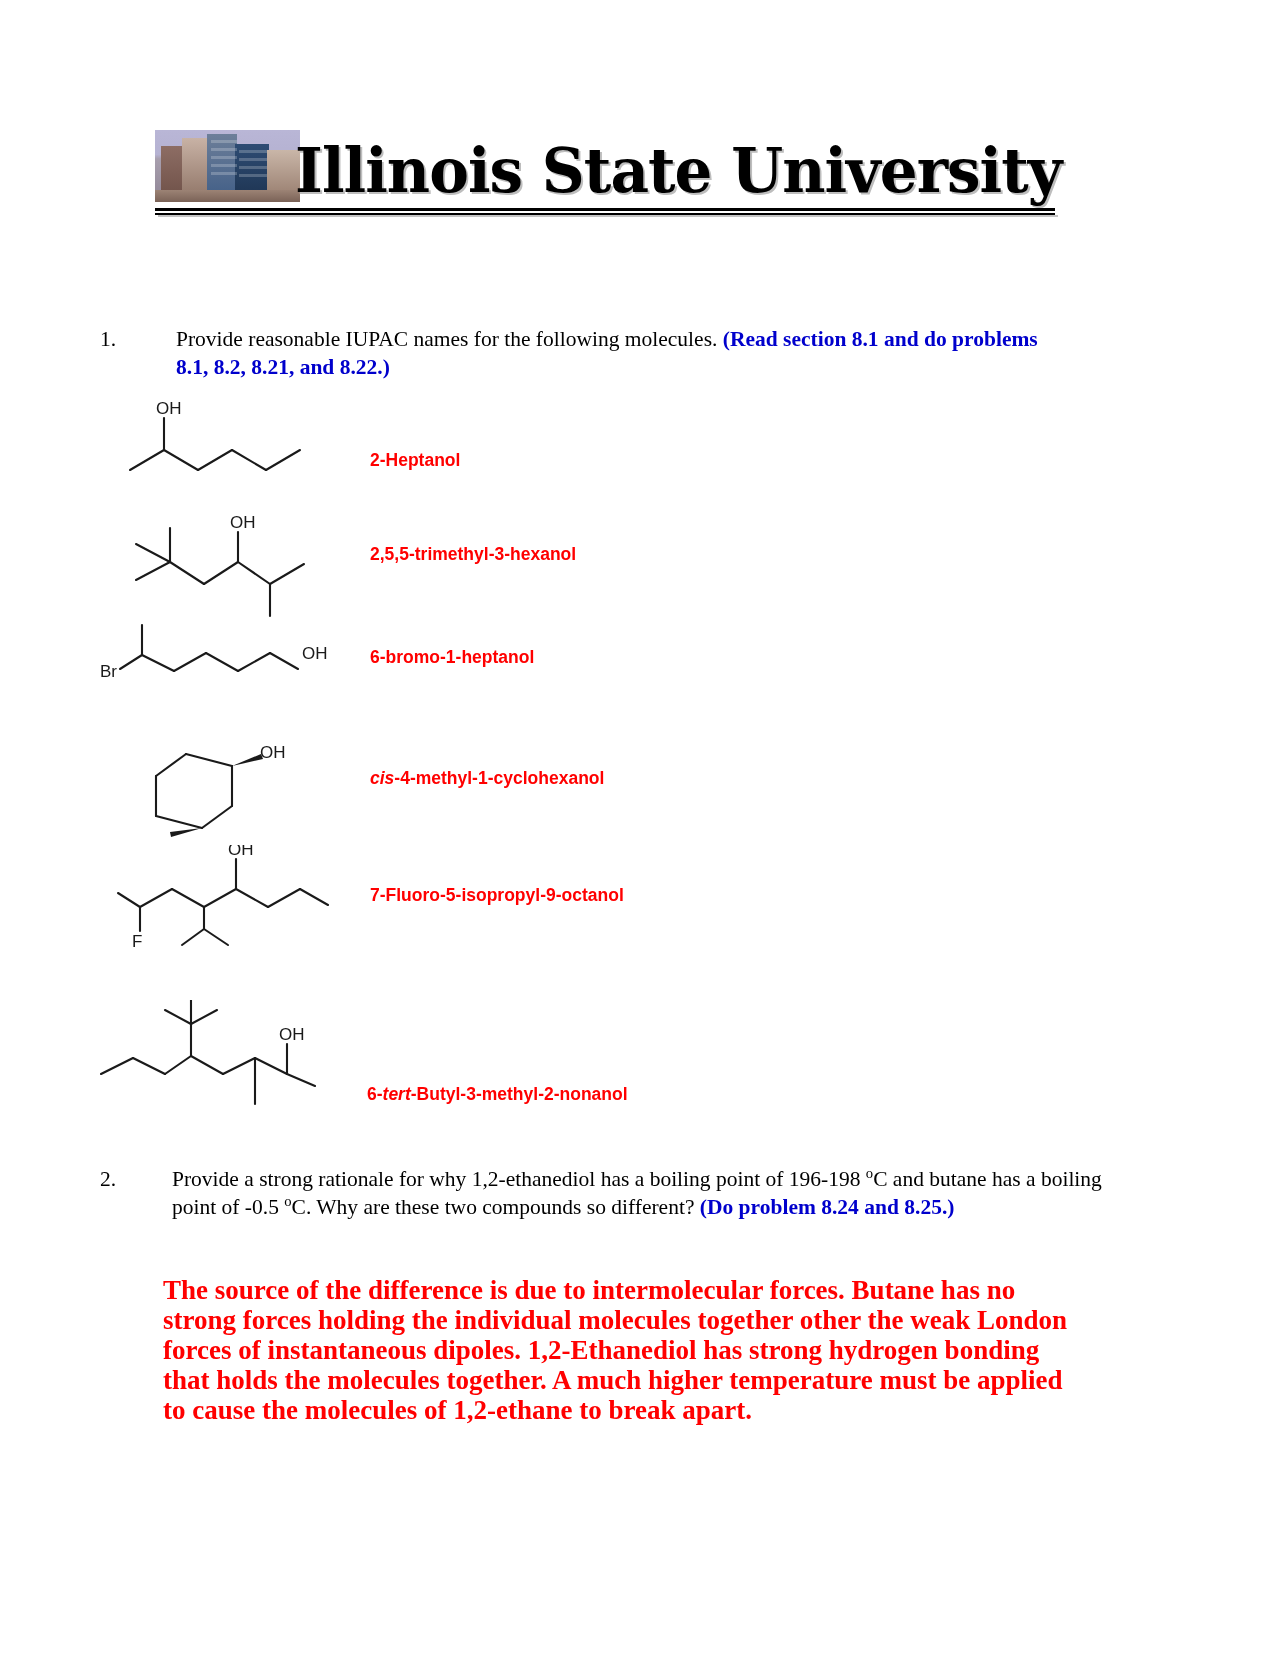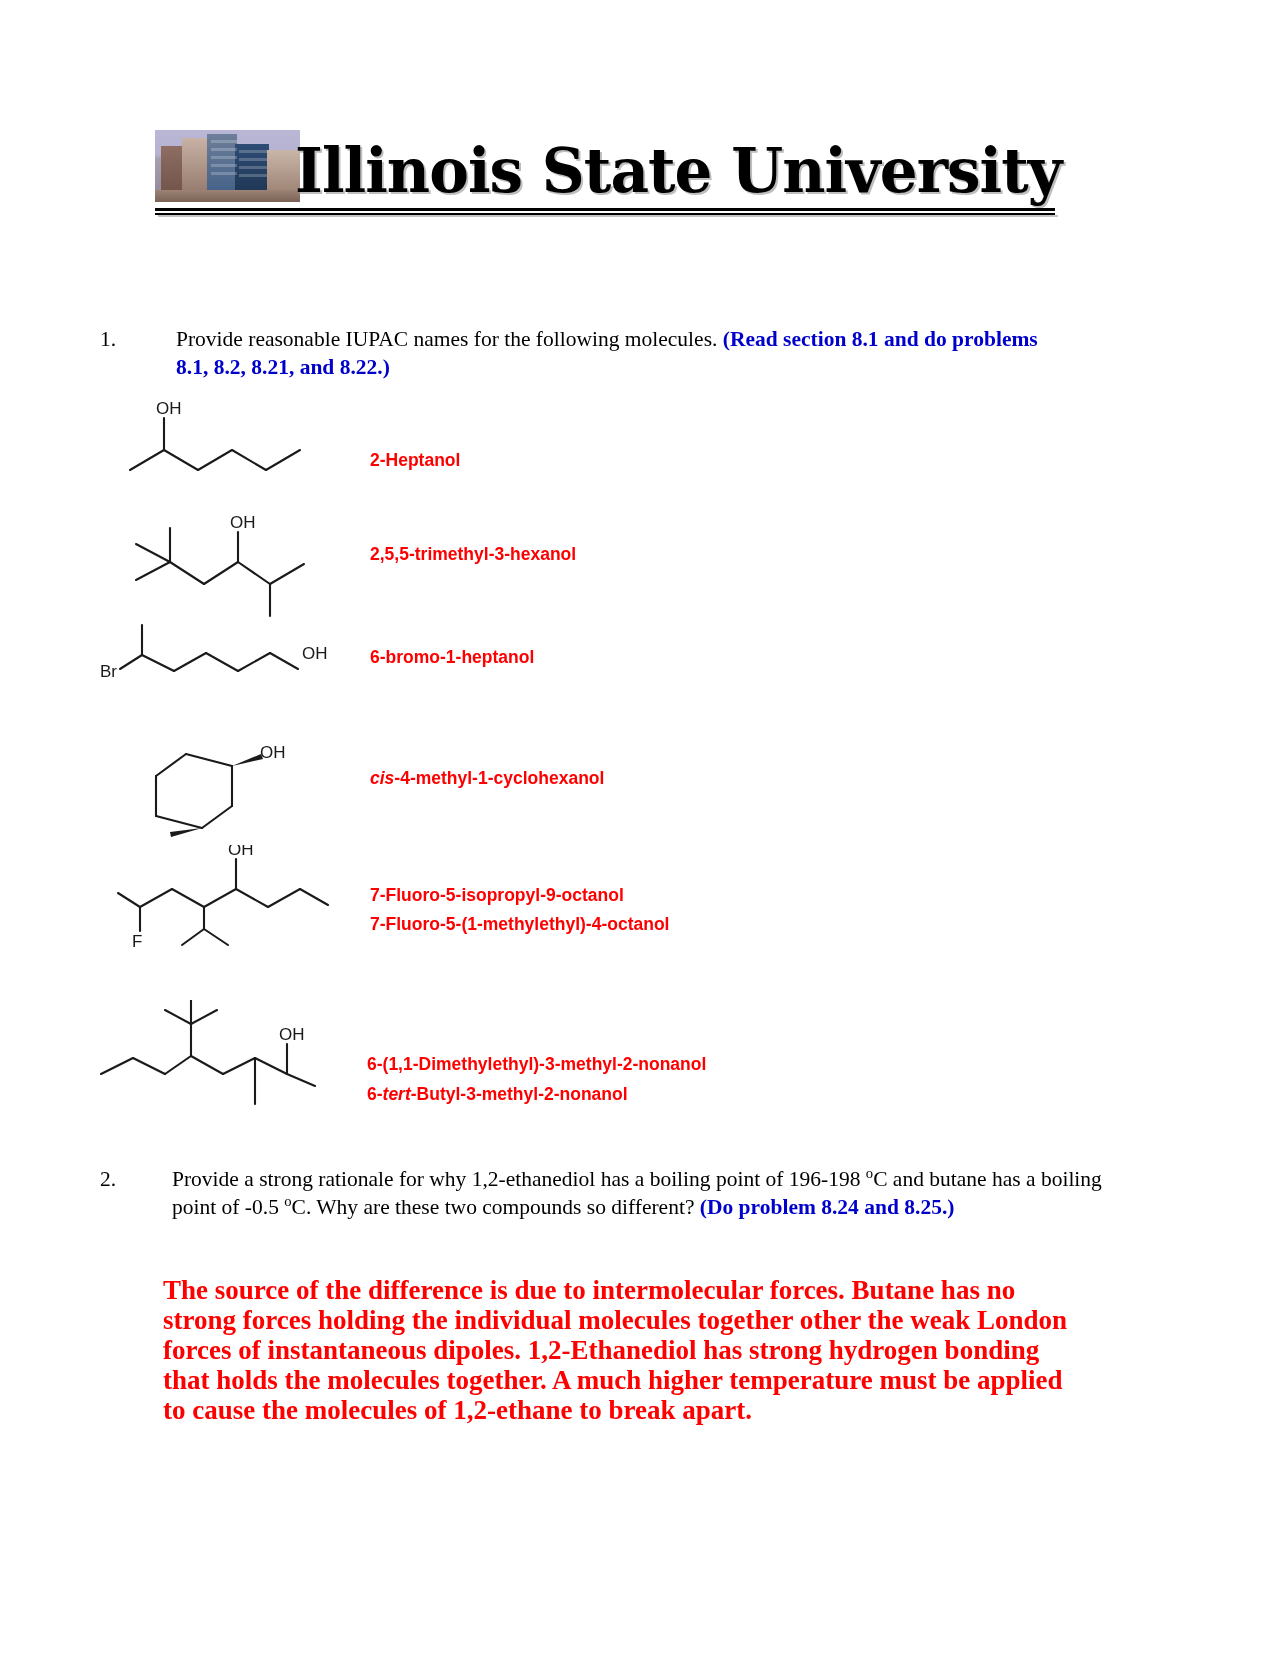"7-Fluoro-5-(1-methylethyl)-4-octanol" div.mol-label { html: <div>7-Fluoro-5-(1-methylethyl)-4-octanol</div> -> none }
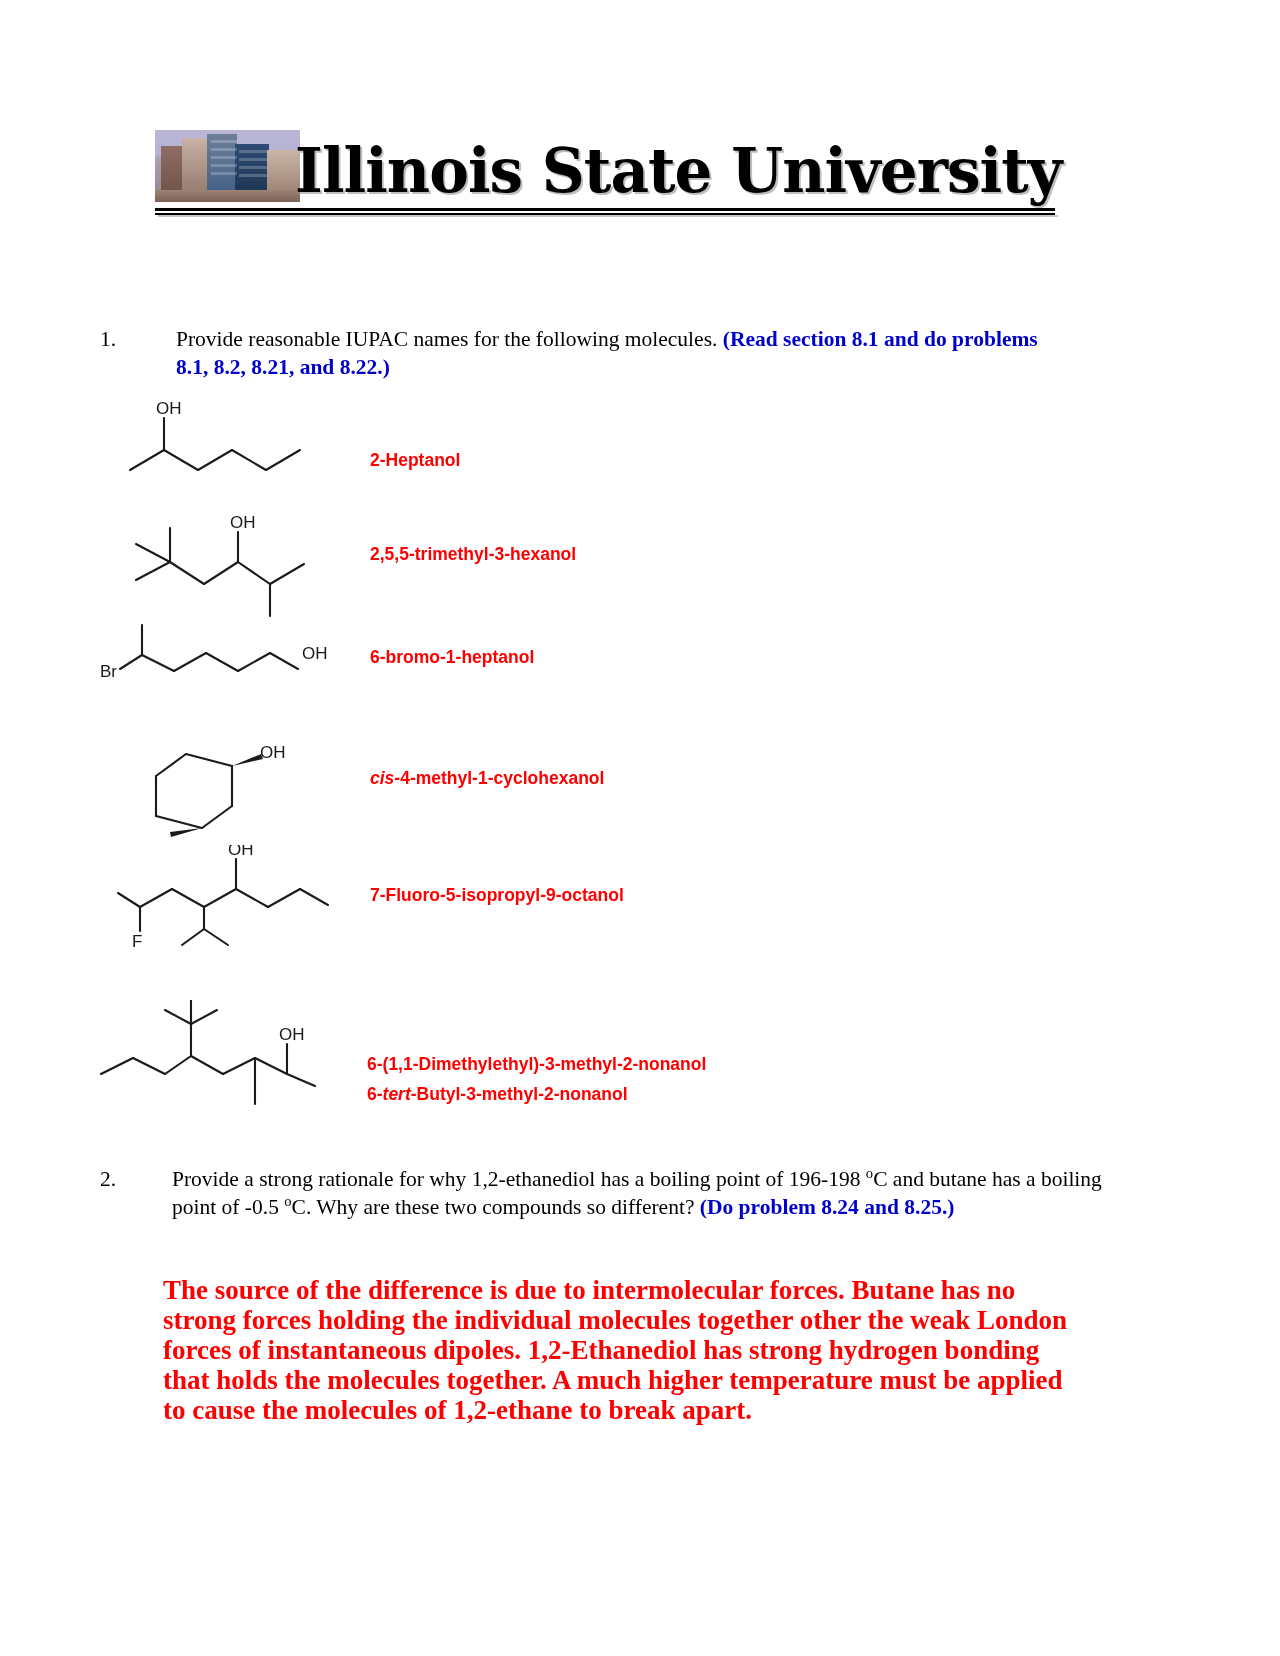"6-(1,1-Dimethylethyl)-3-methyl-2-nonanol" div.mol-label { html: <div>6-(1,1-Dimethylethyl)-3-methyl-2-nonanol</div> -> none }
